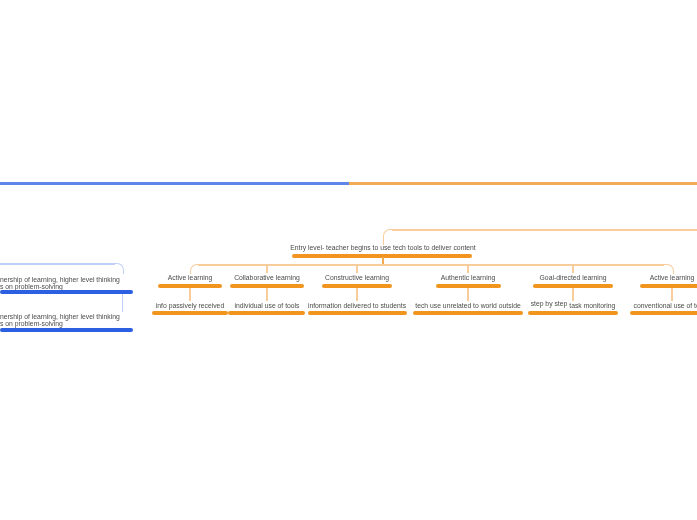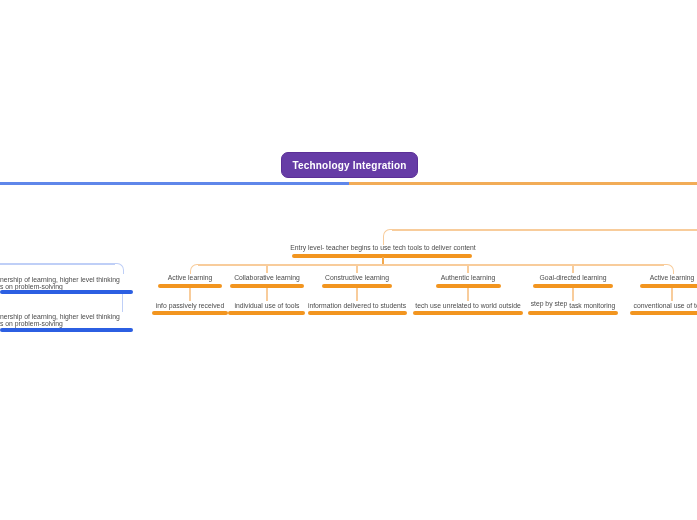"Technology Integration" div.central { html: <div> <span>Technology Integration</span> </div> -> none }
